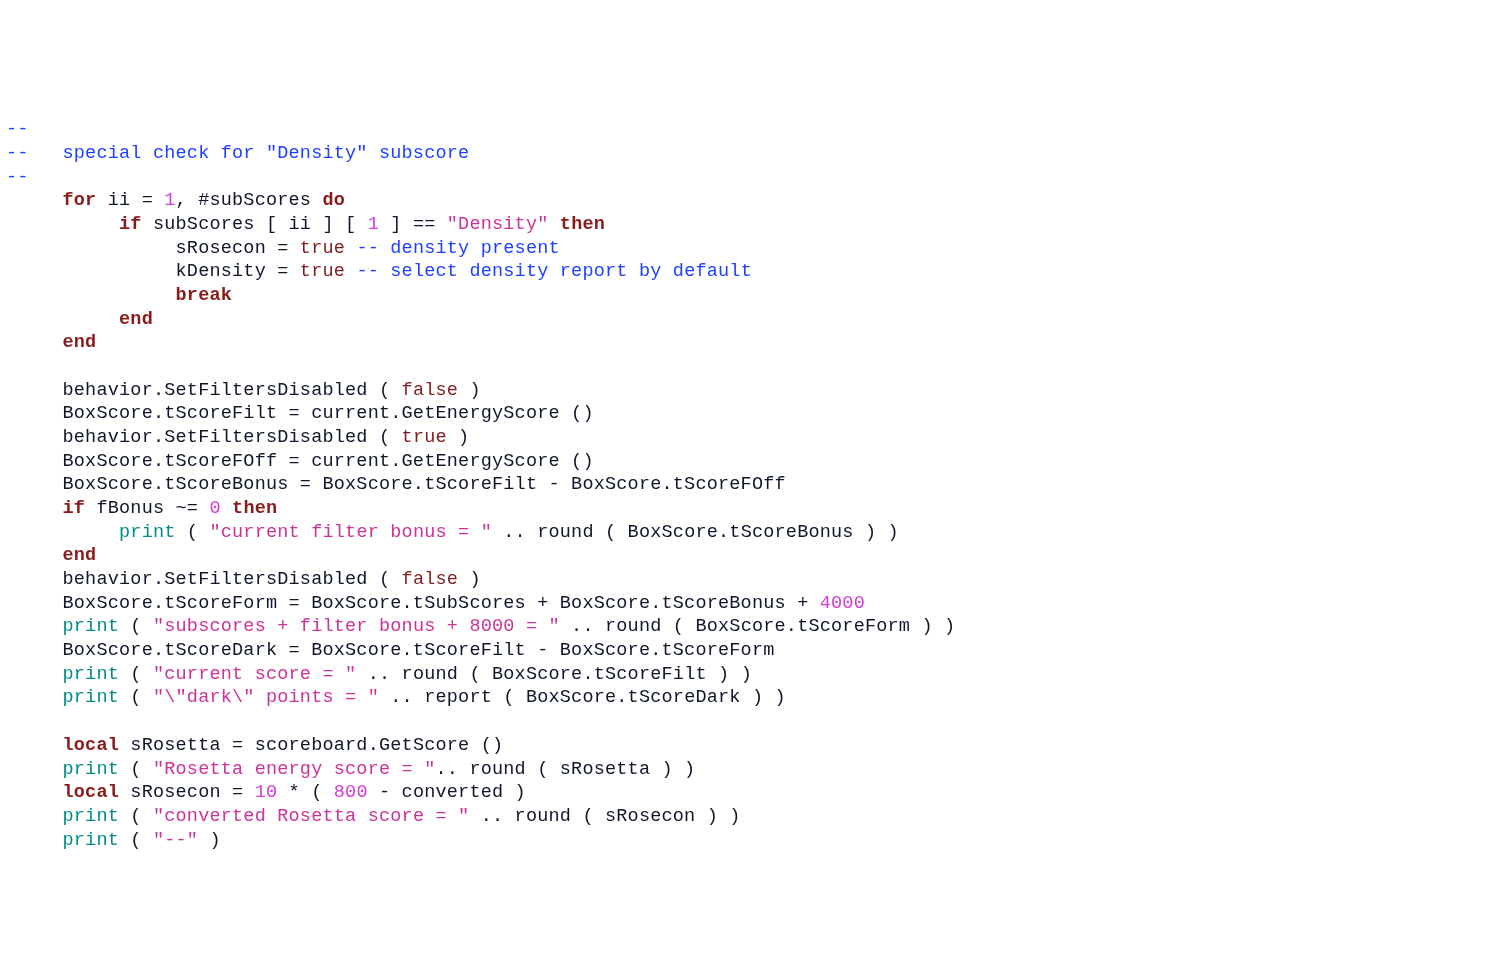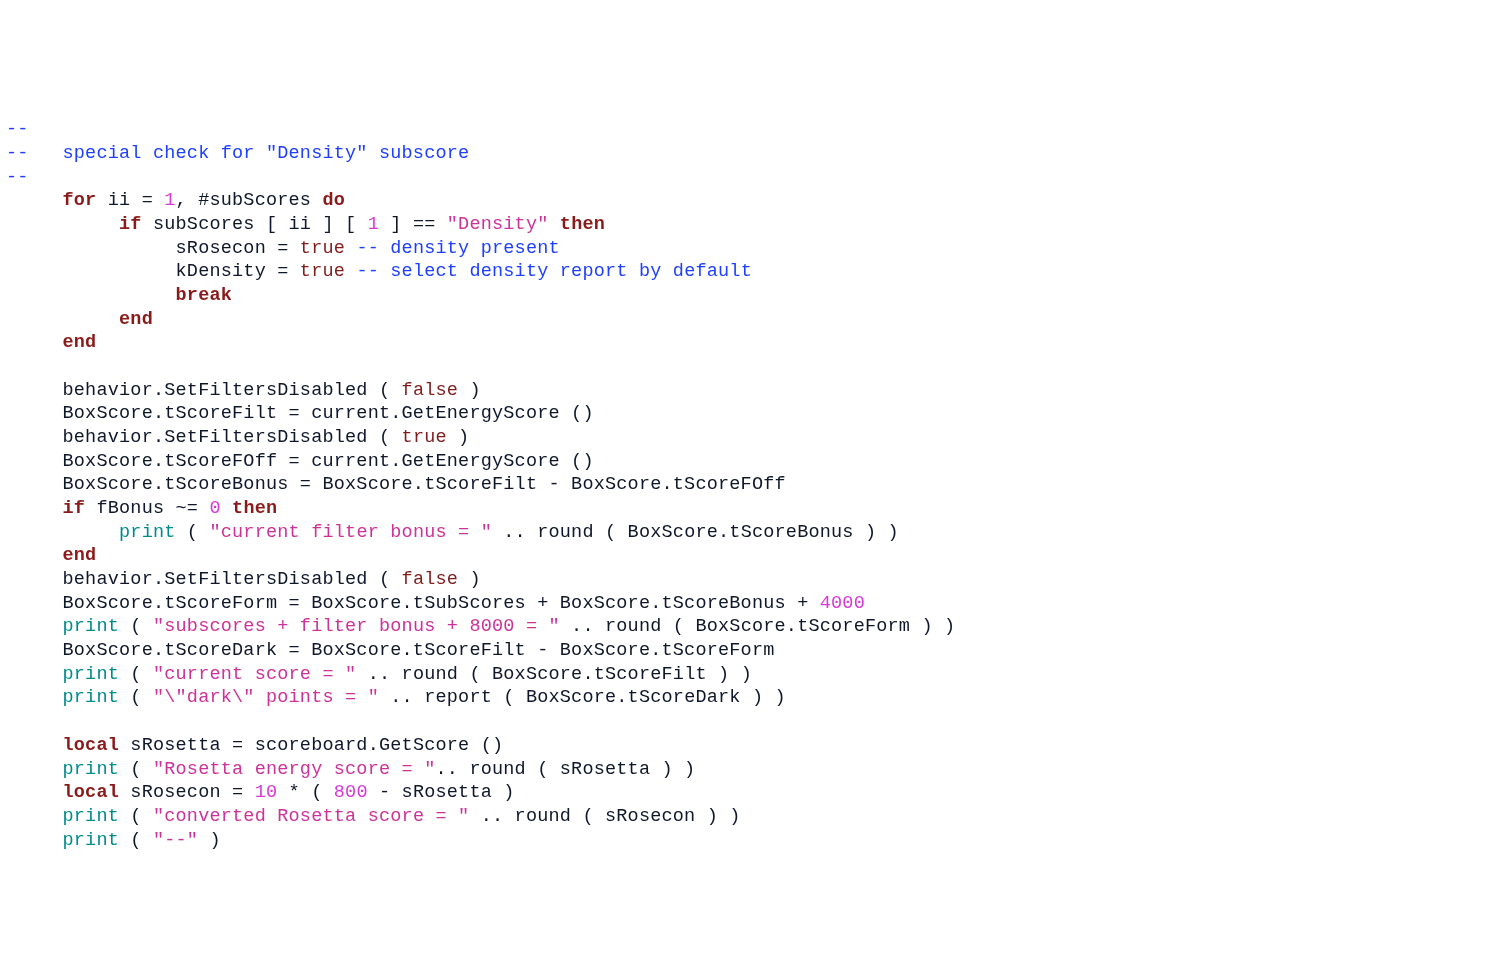"- sRosetta )" span.id { text: sRosetta -> converted }
